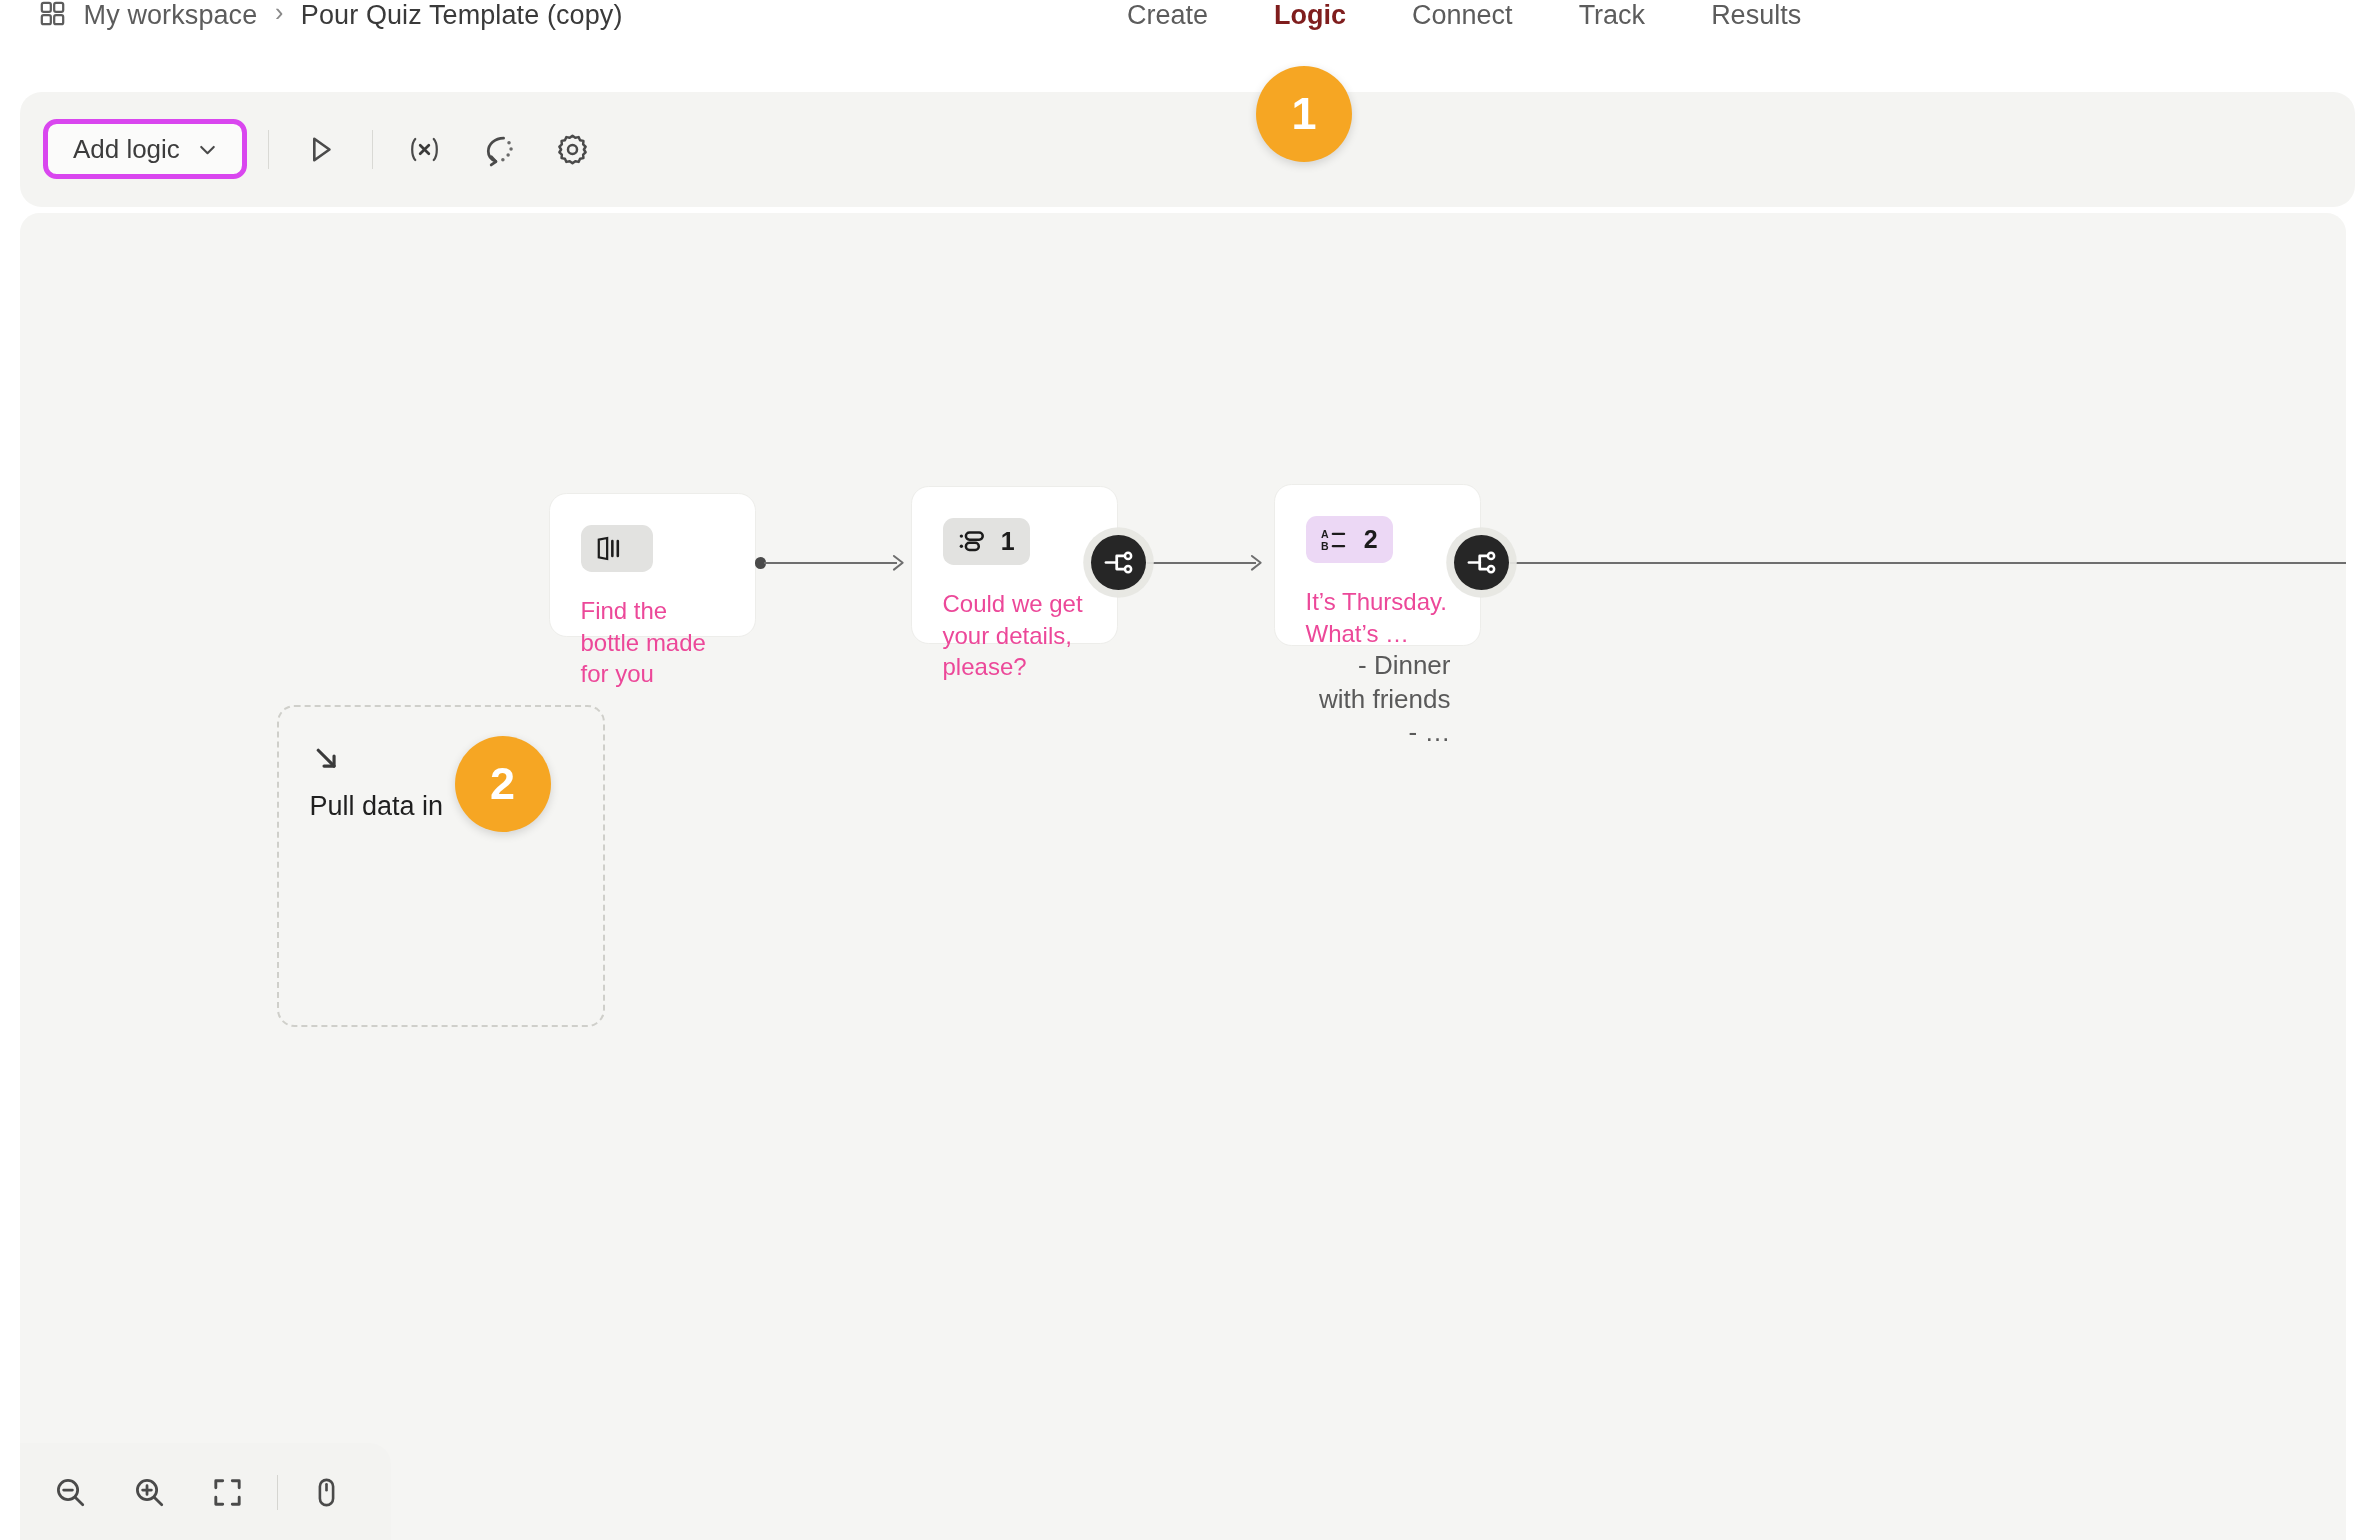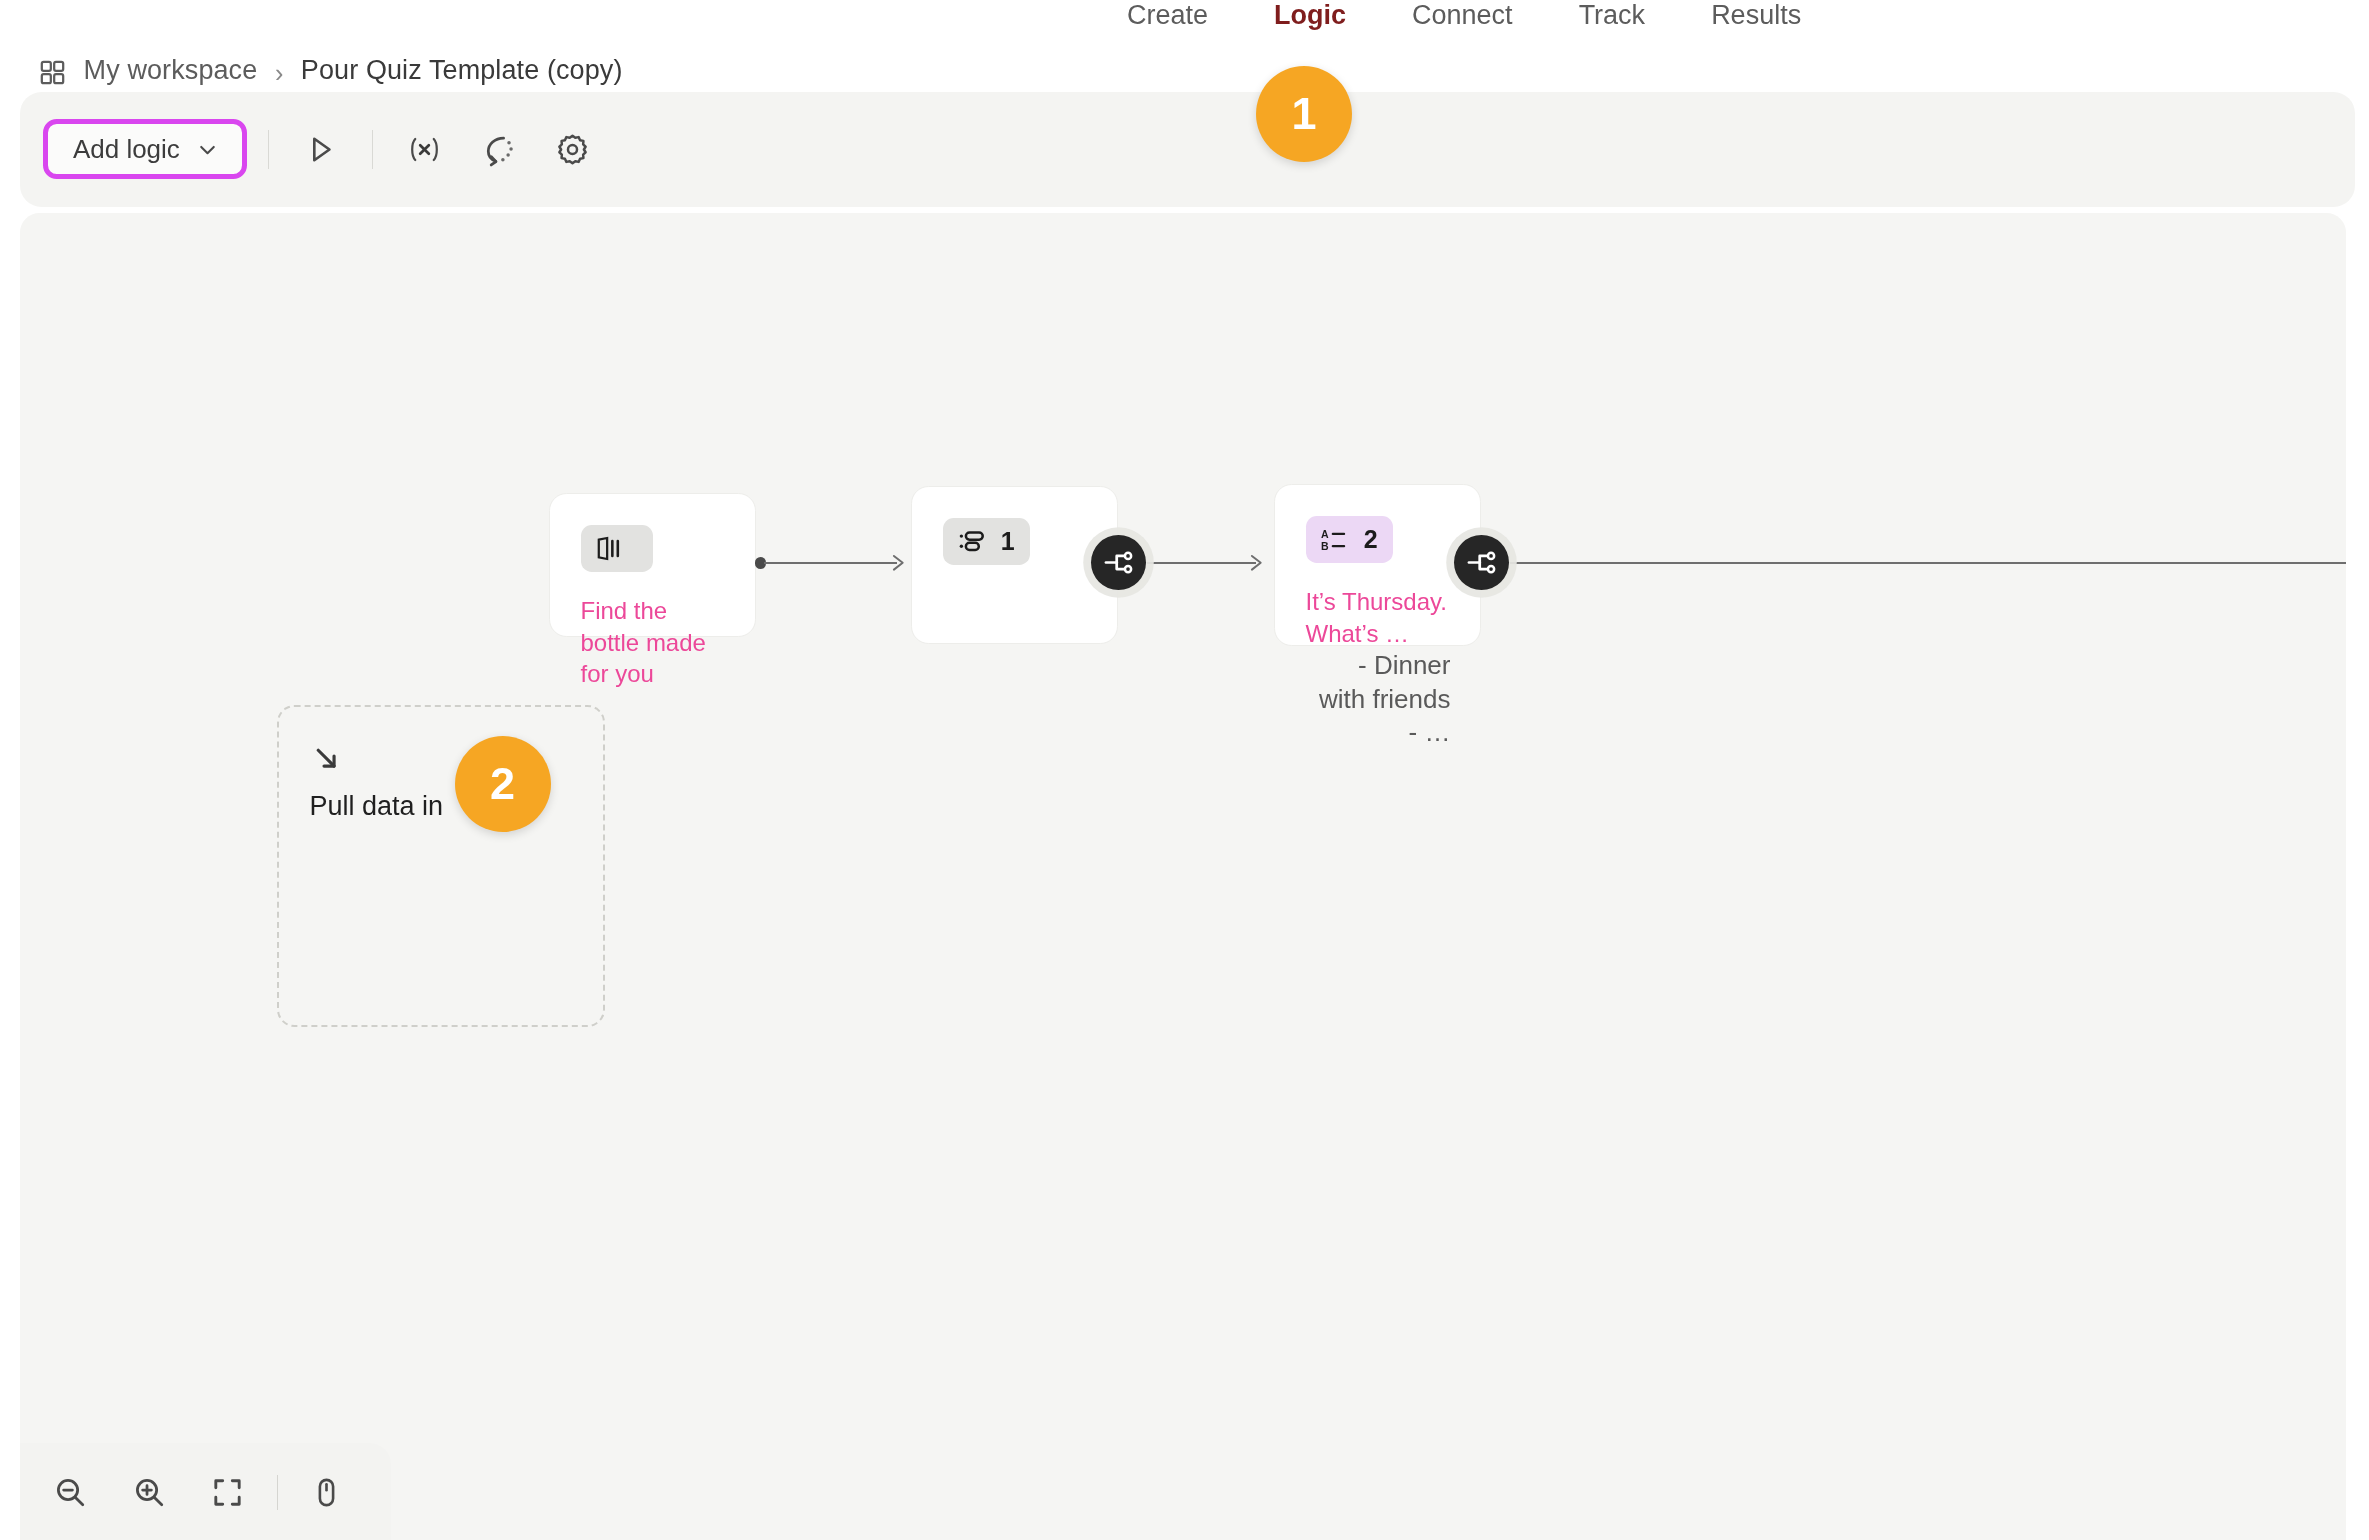"My workspace" #breadcrumb { align-items: flex-end -> flex-start }
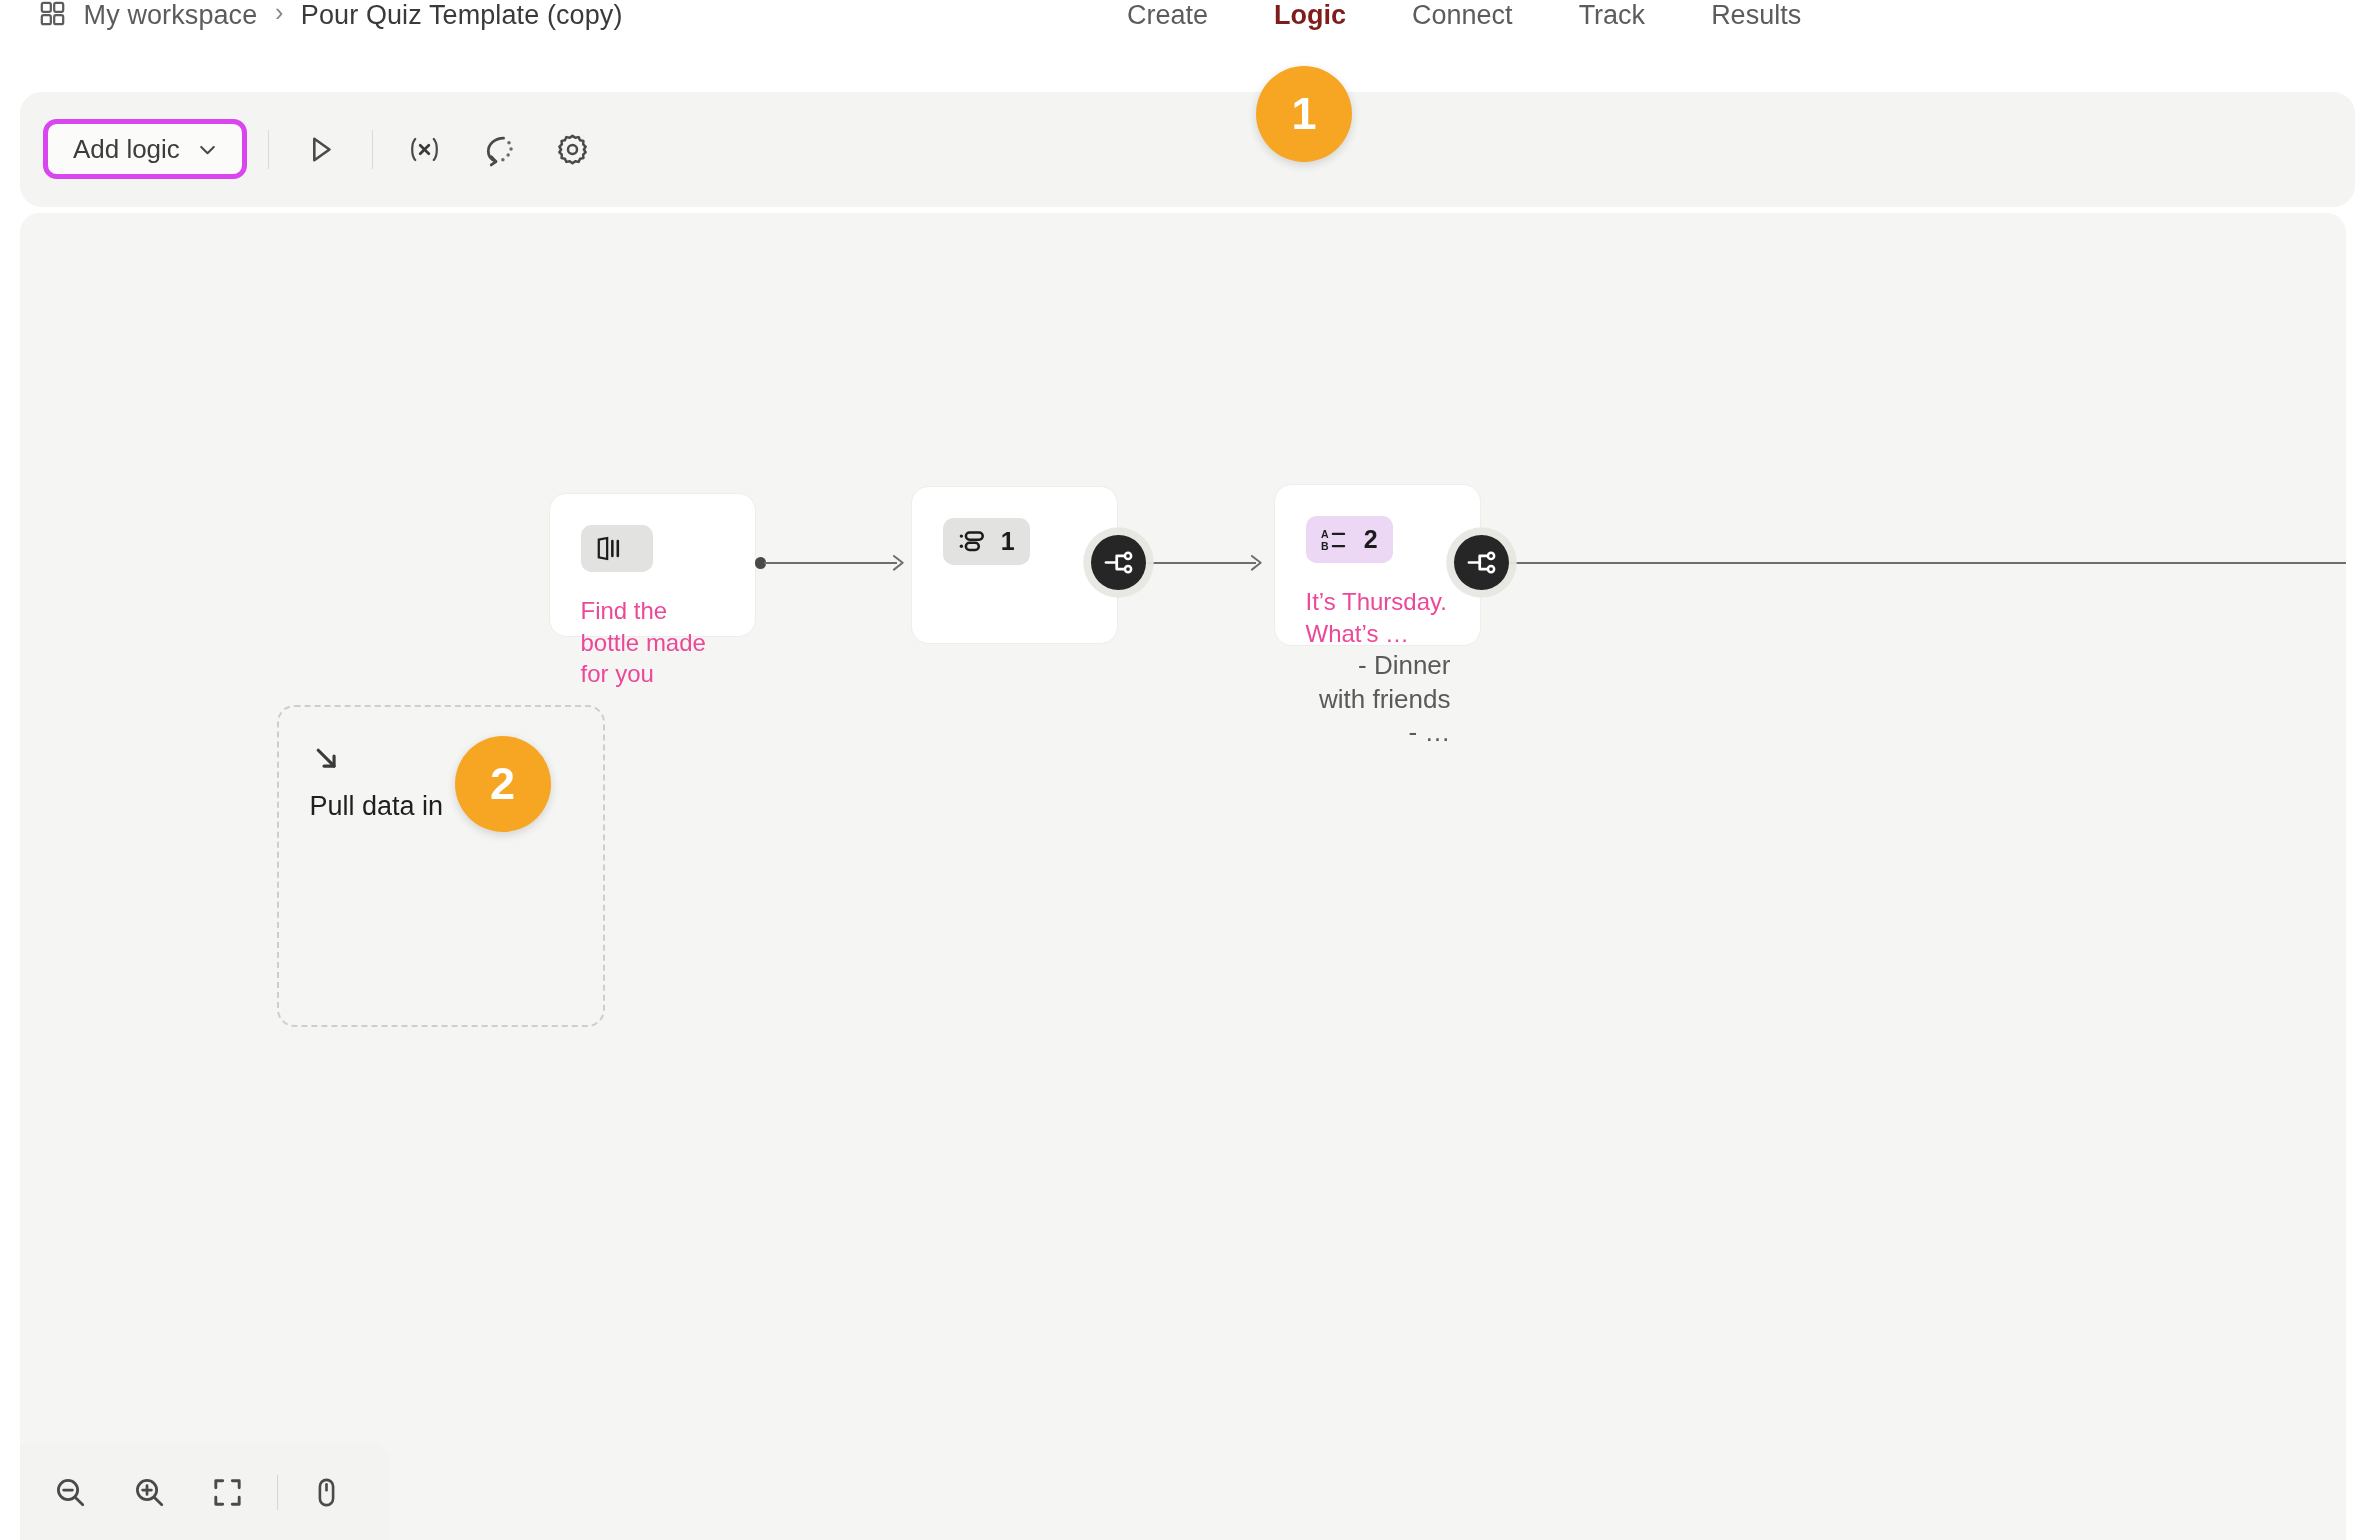"Could we get your details," div.node-text { html: none -> <div>Could we get your details, please?</div> }
